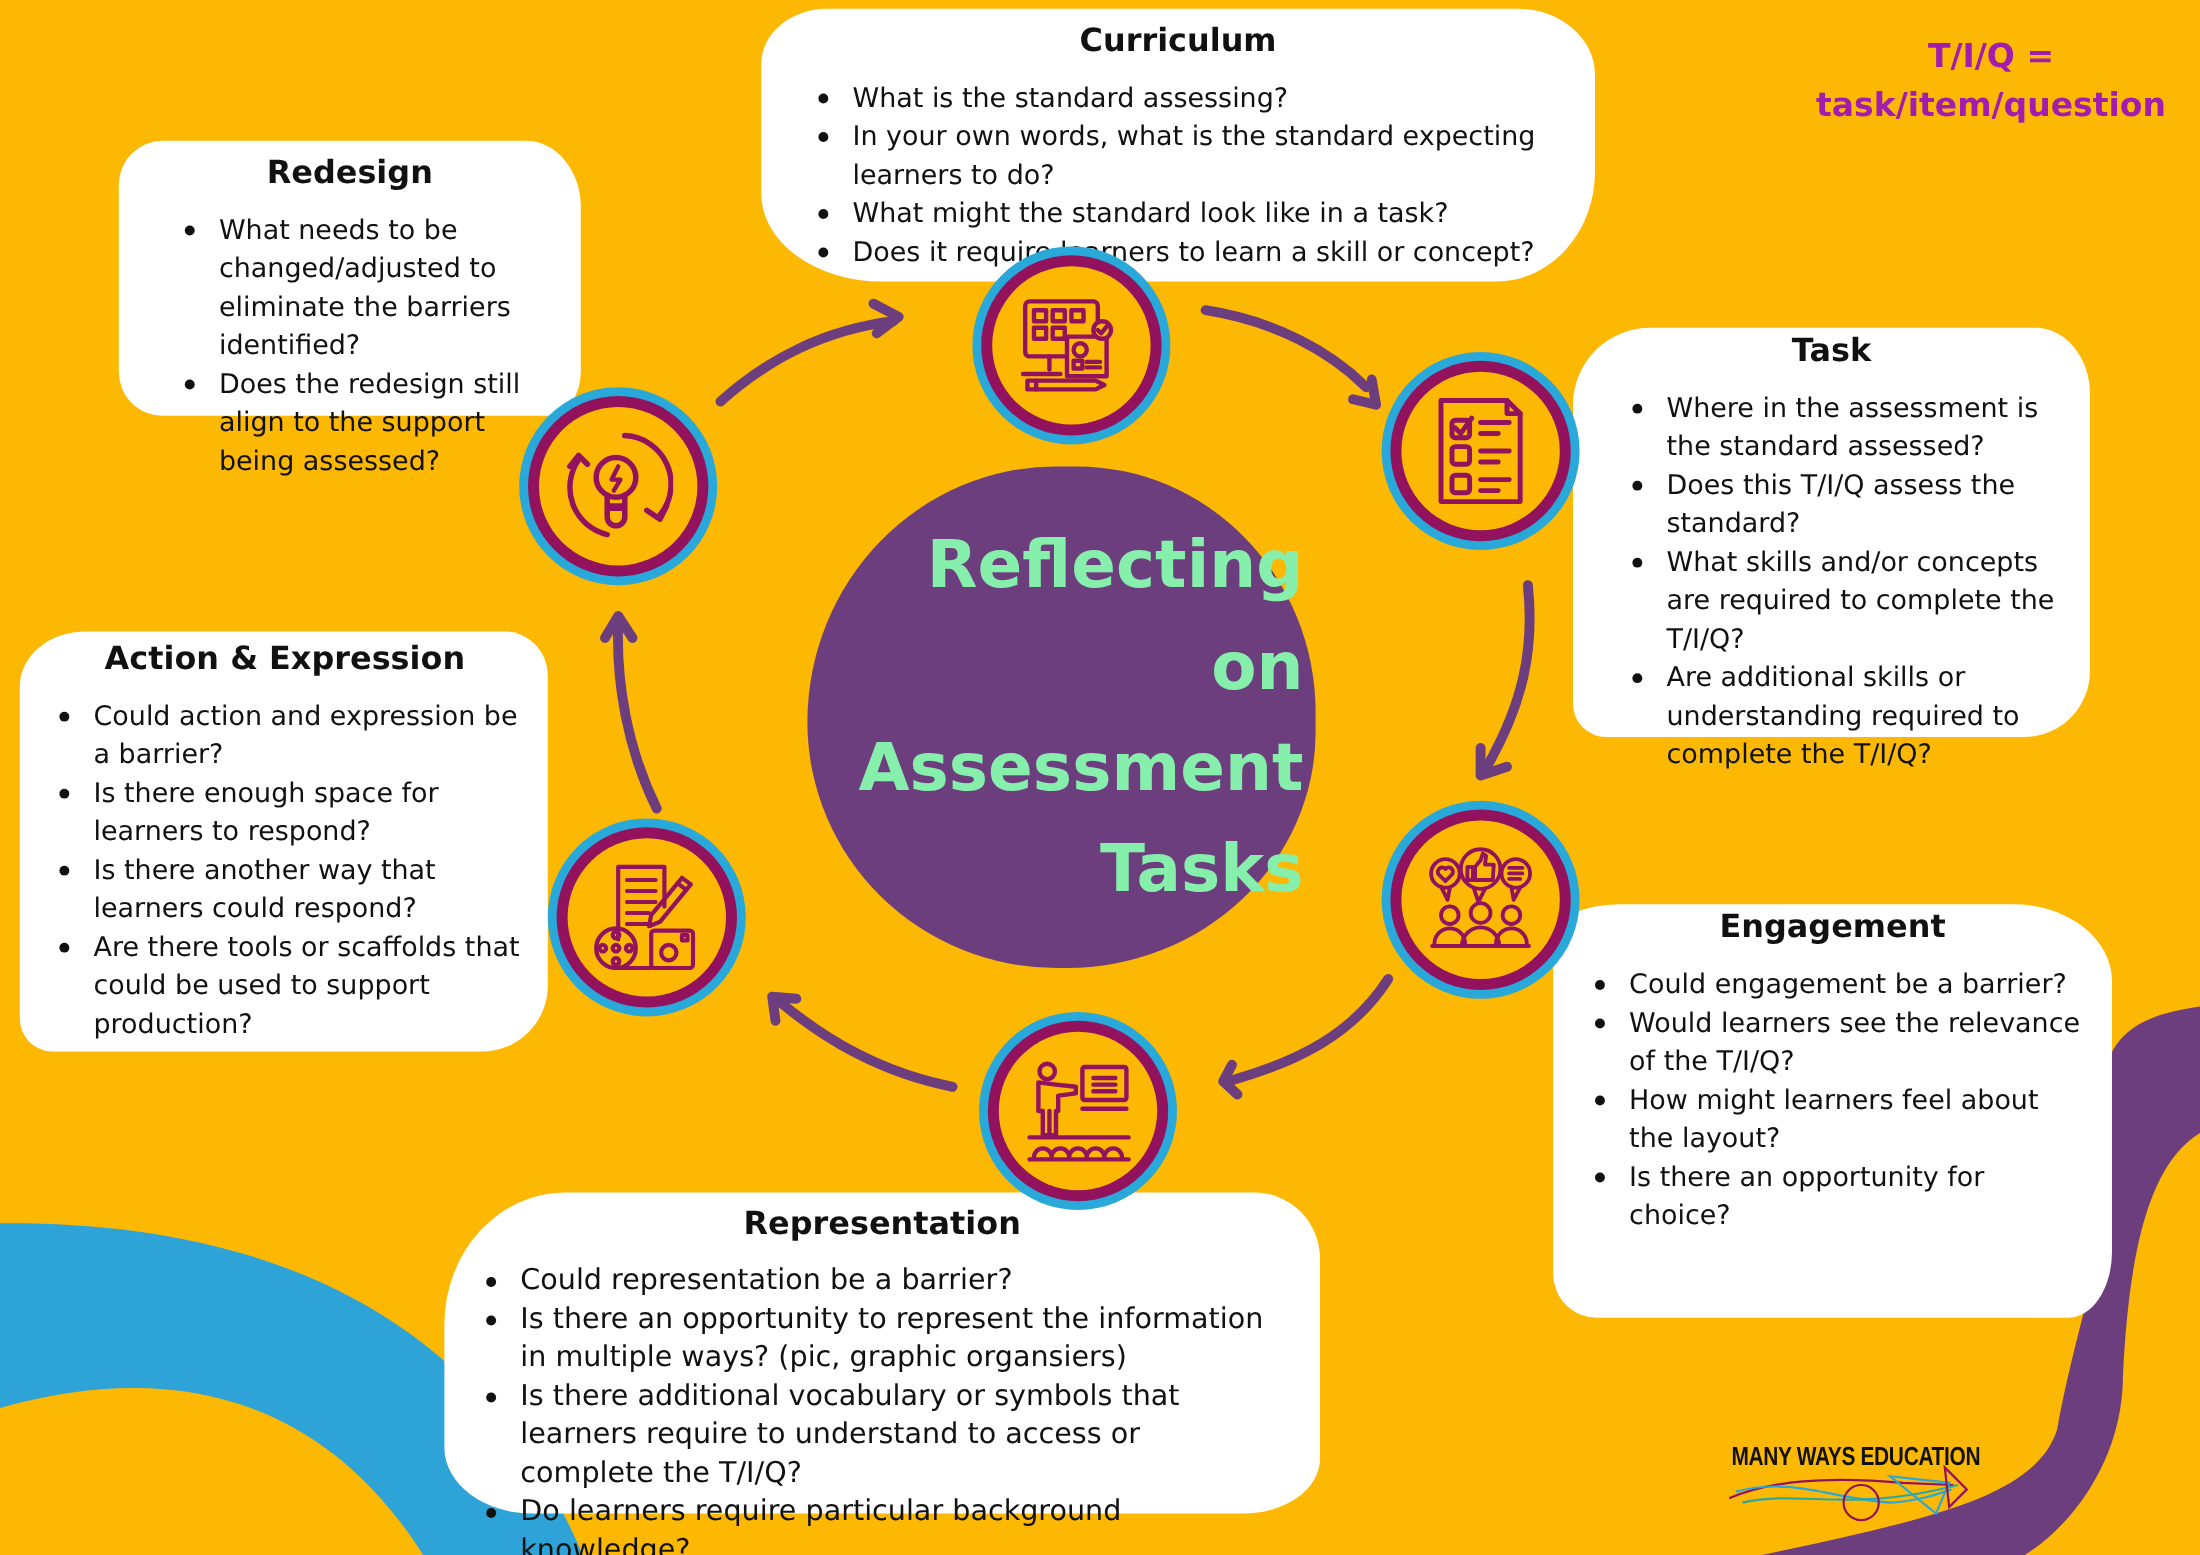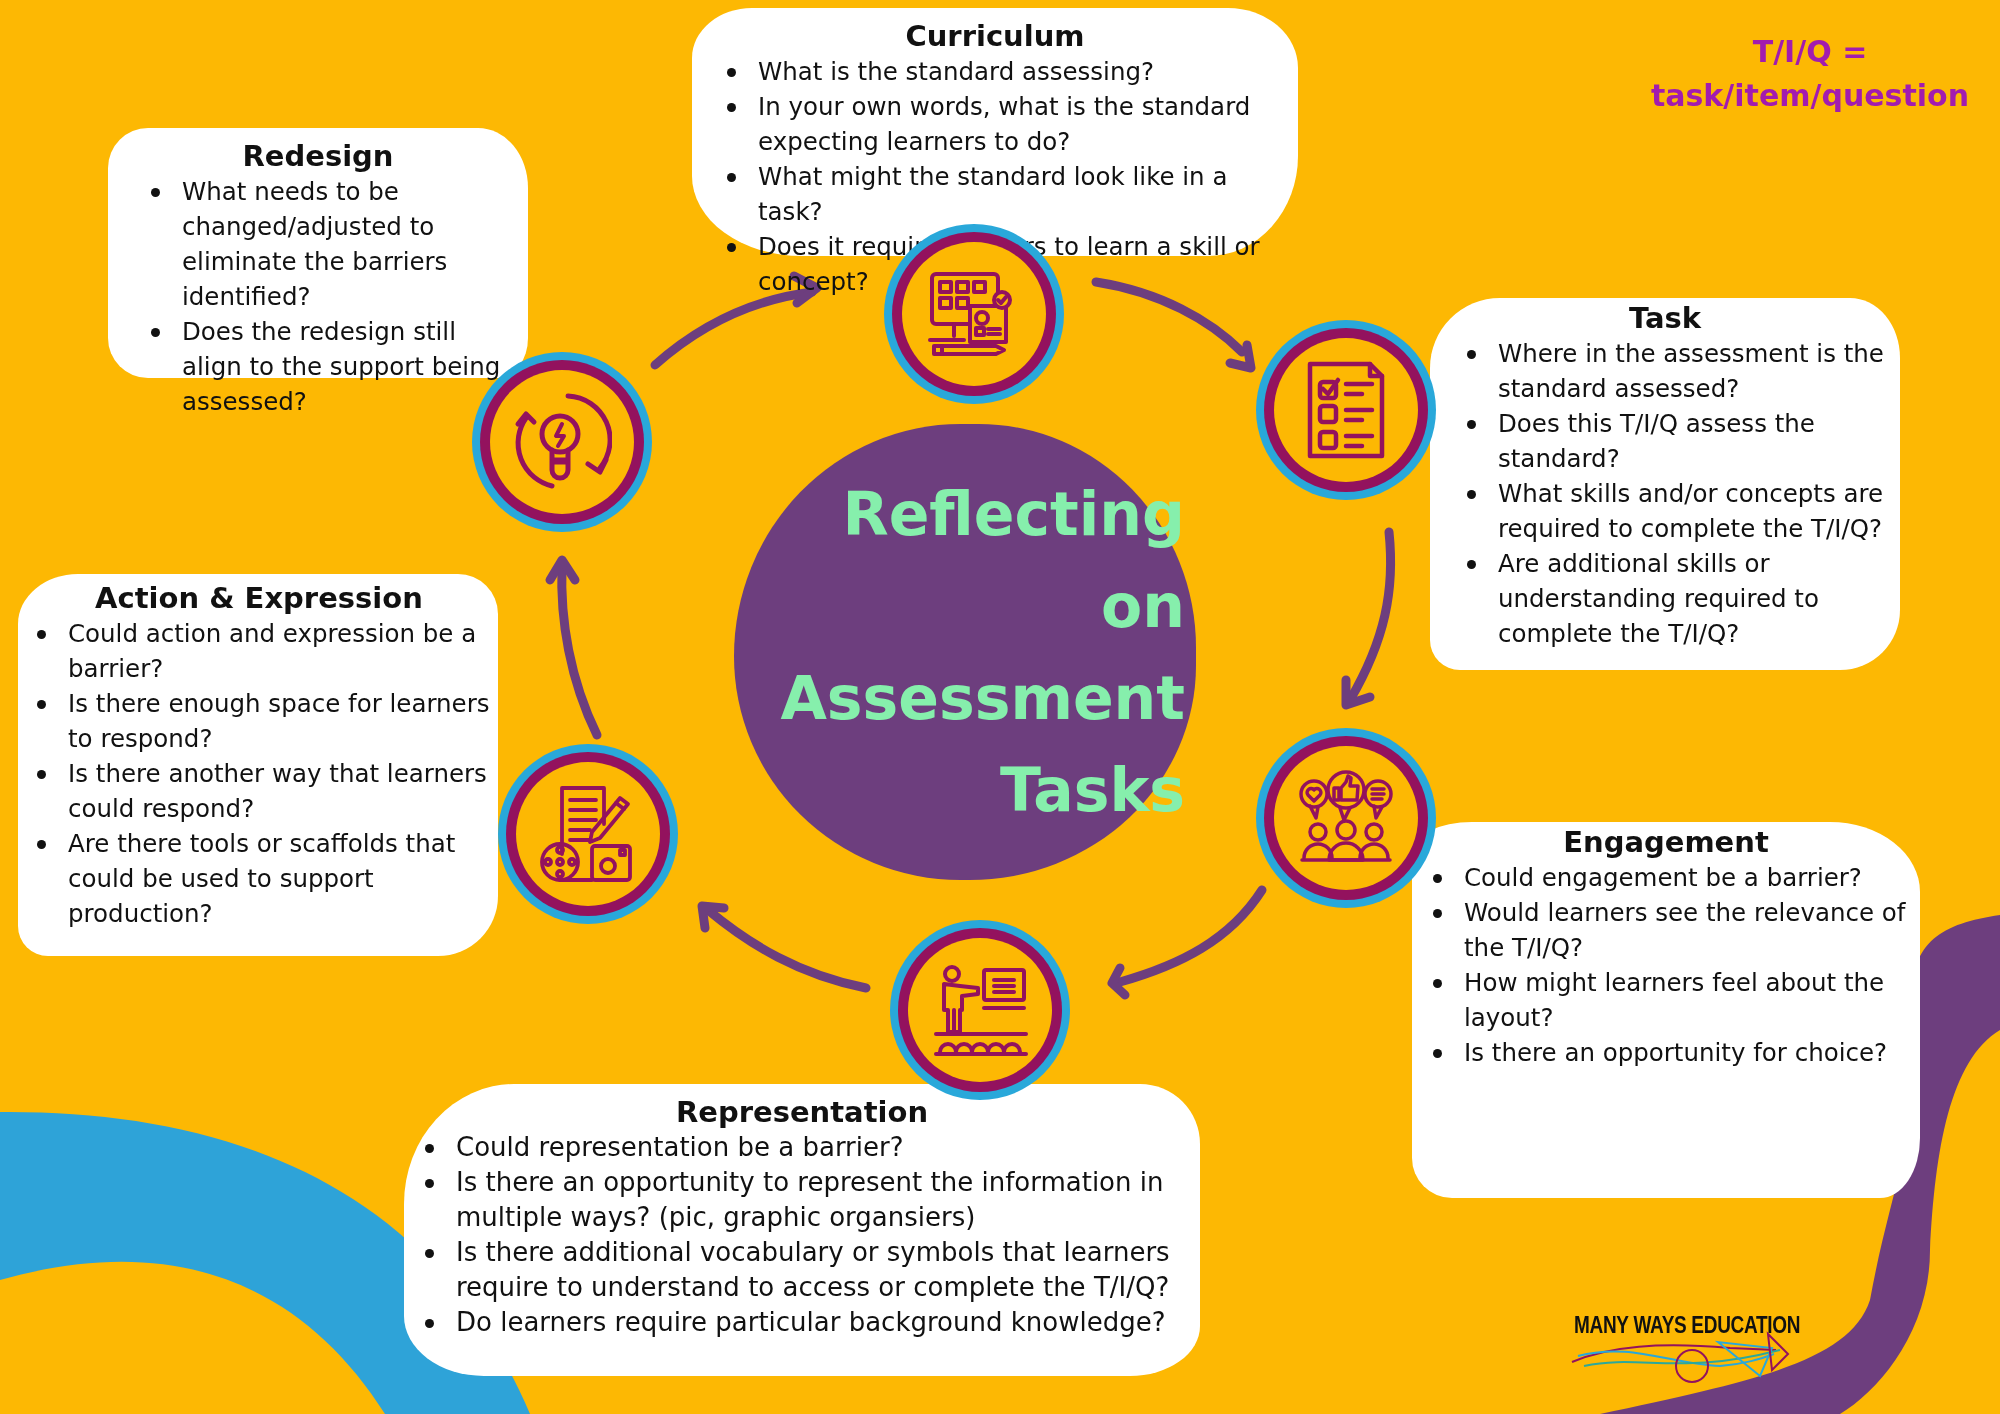"Curriculum" #card-curriculum { width: 606px -> 758px }
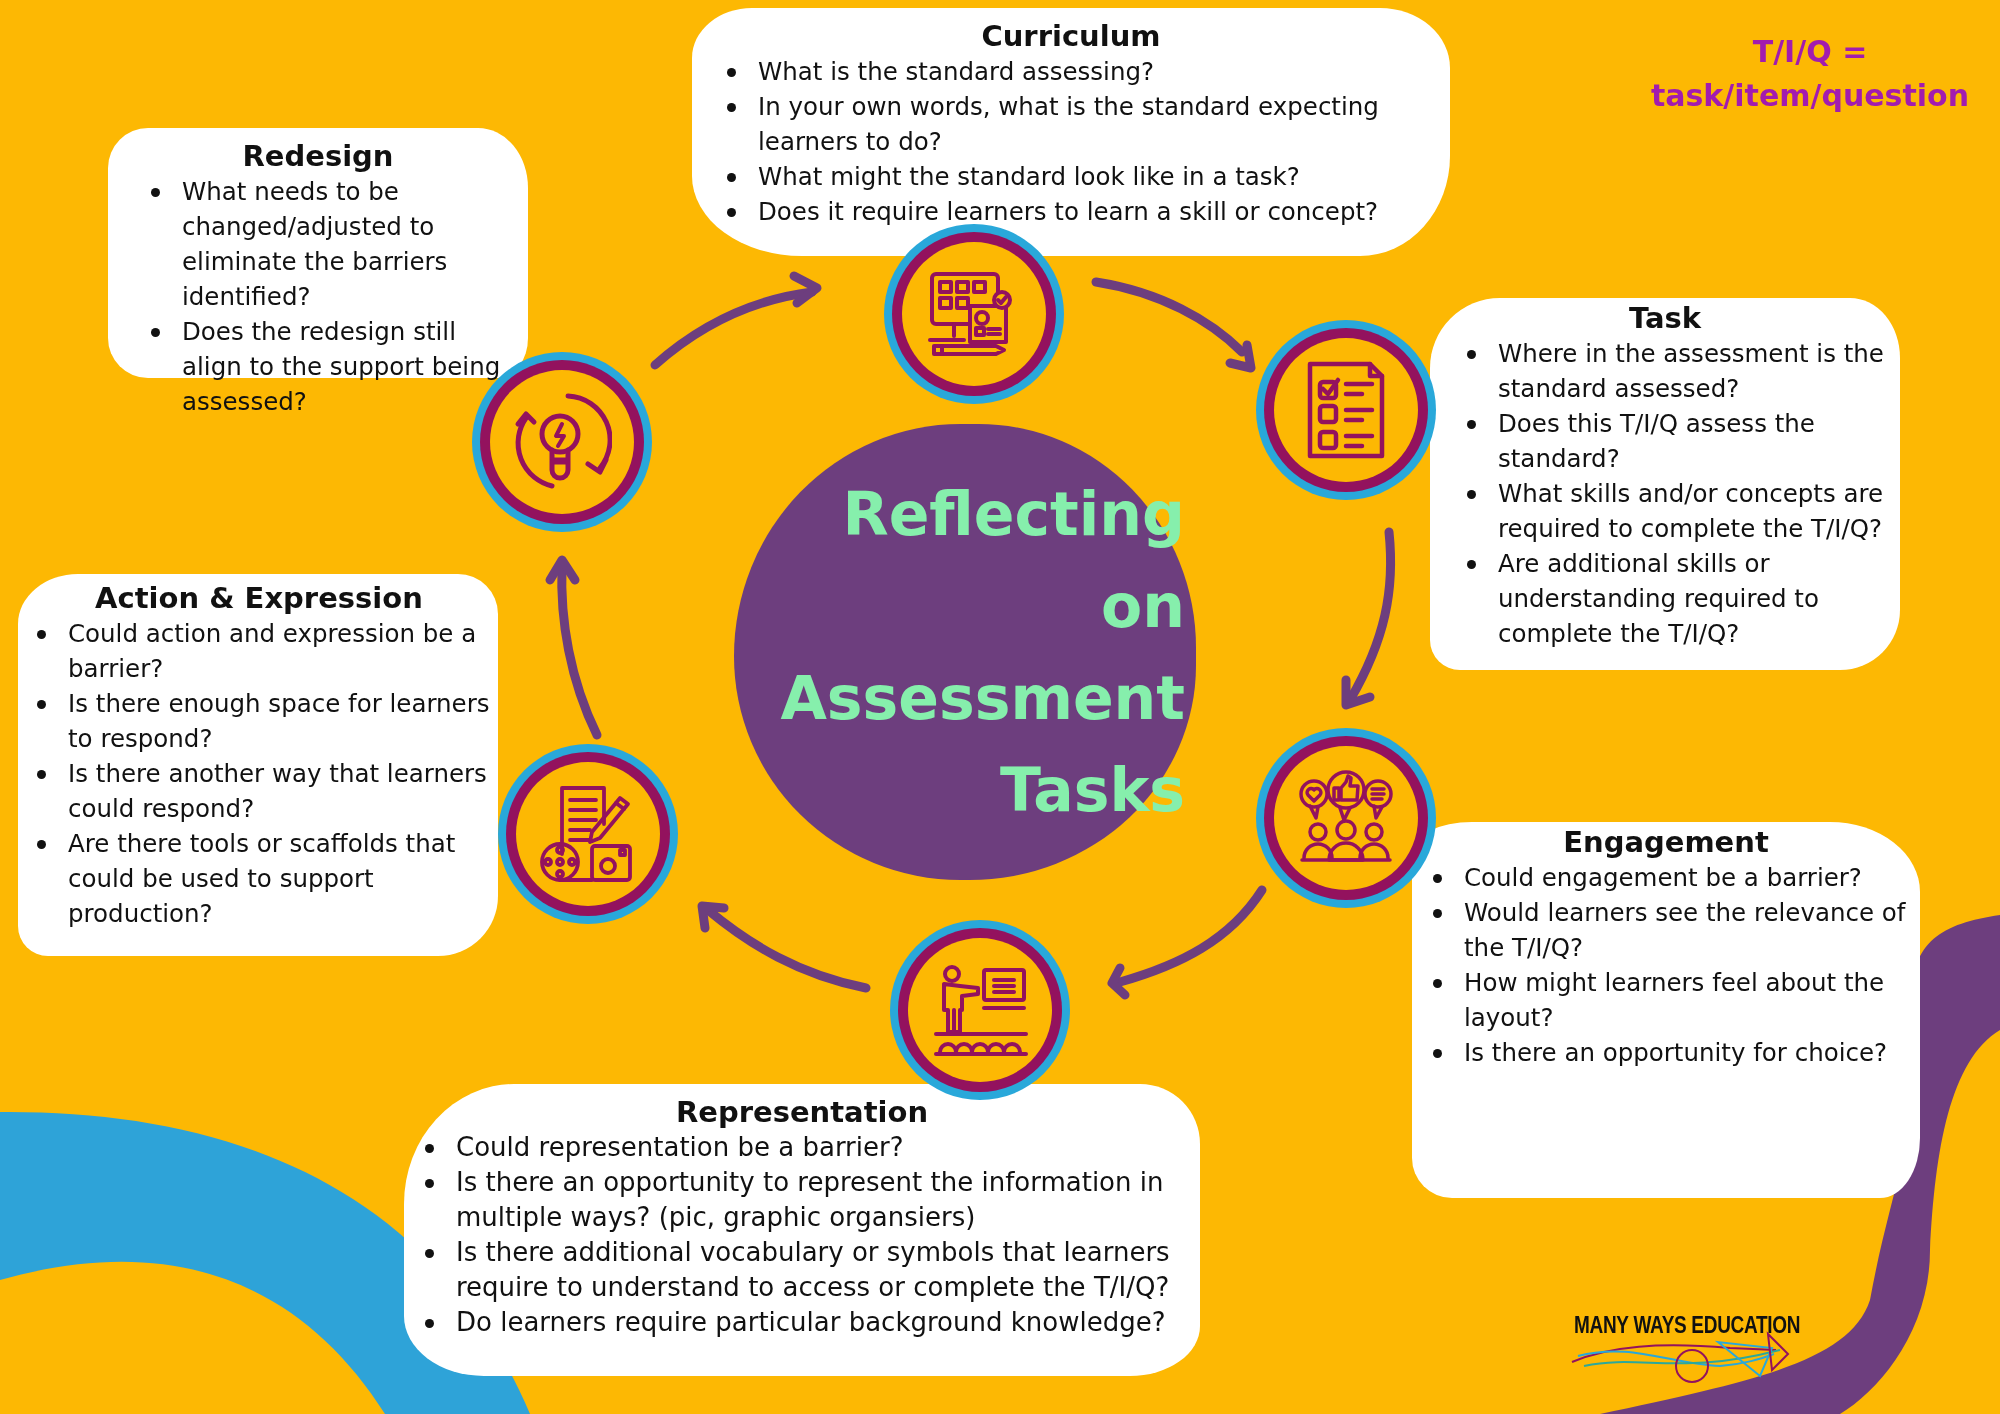"What is the standard assessing?" .card ul { margin: 0 -> 17px }
